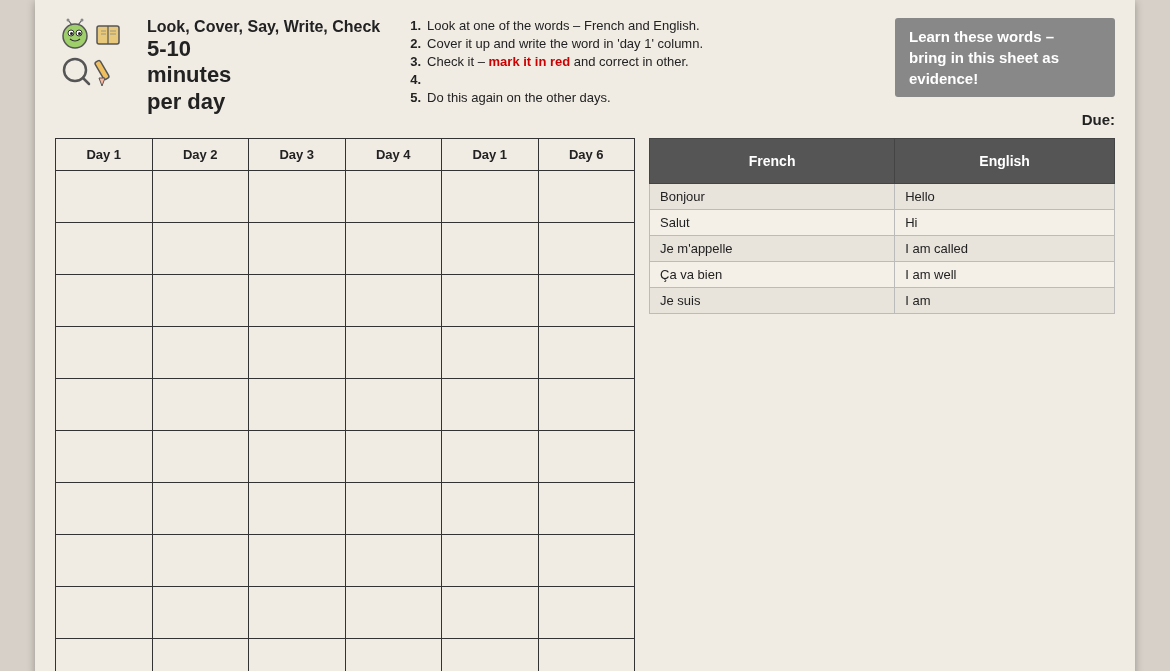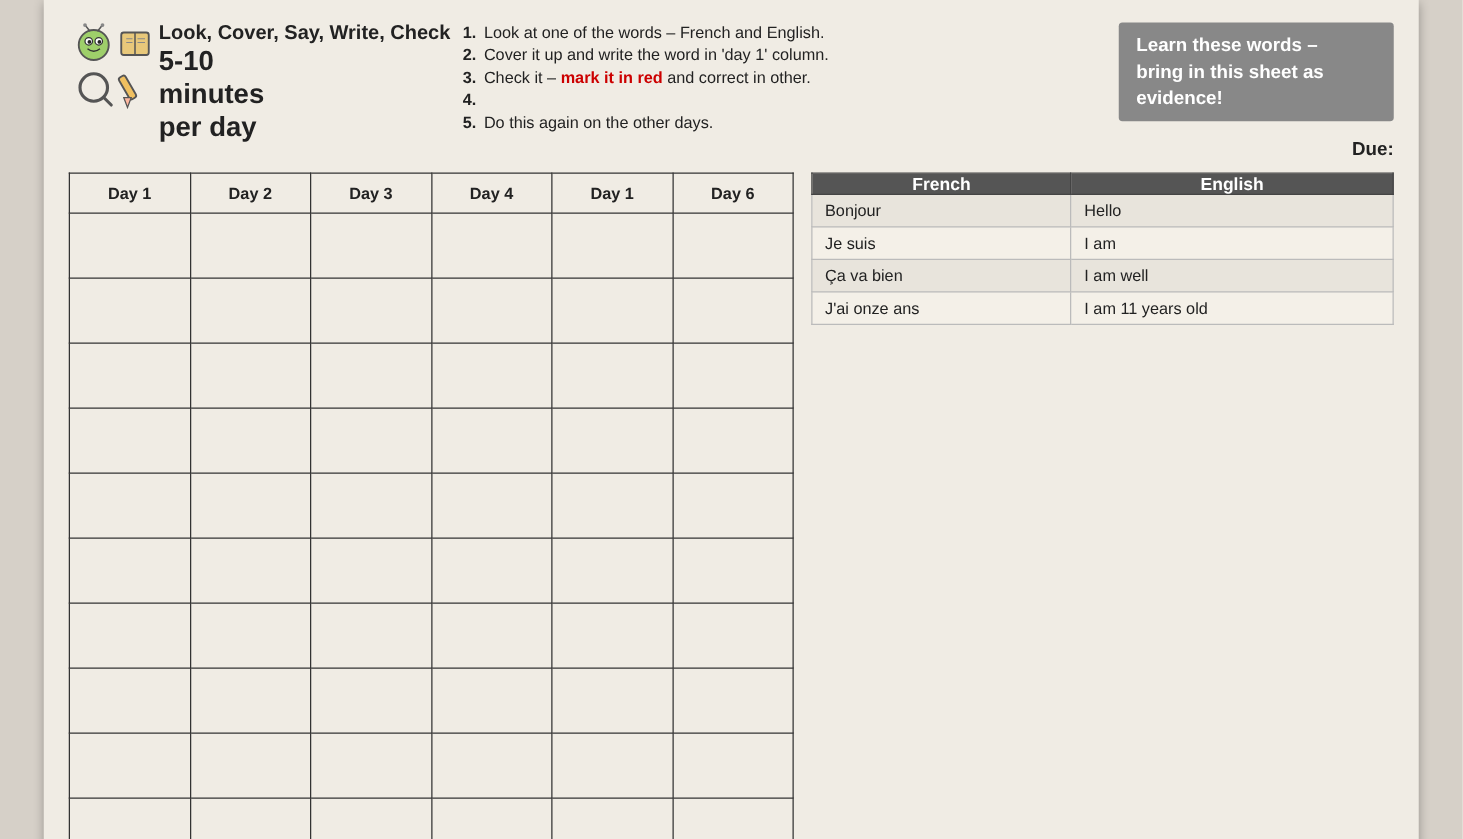"Look, Cover, Say, Write, Check" .header-left { gap: 0 -> 20px }
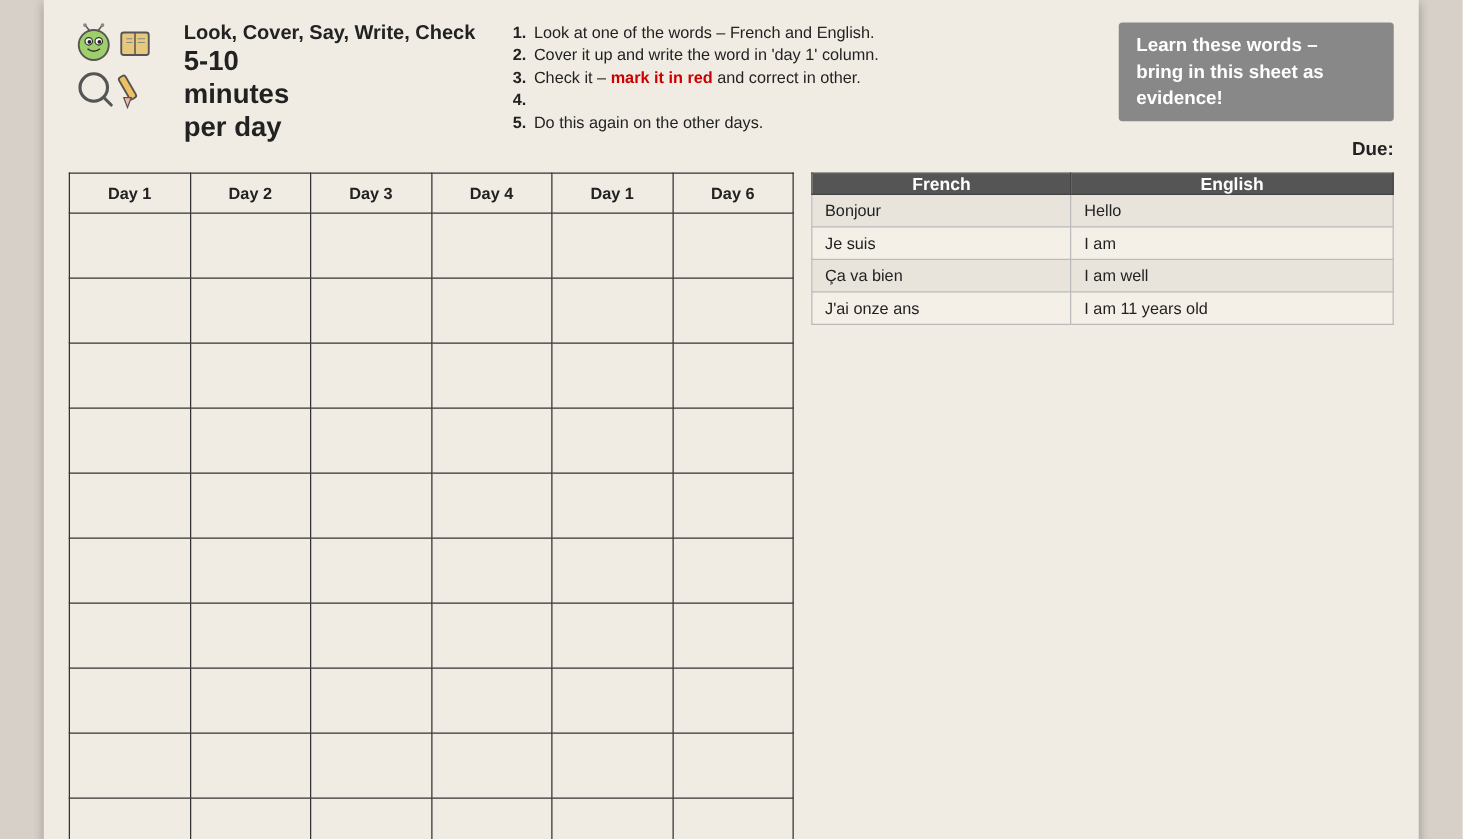"French" .vocab-table th { padding: 0 10px -> 14px 10px }
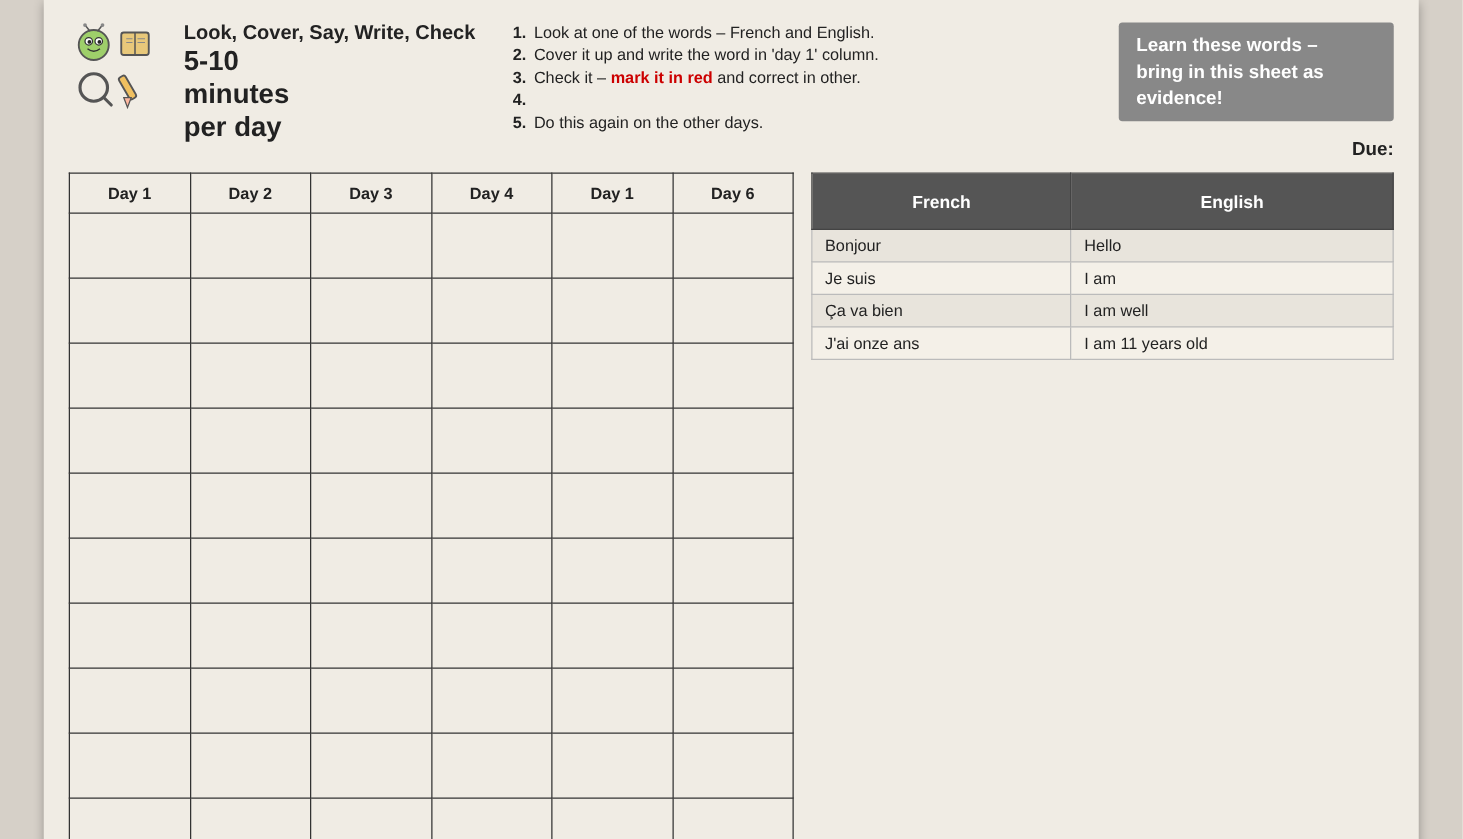"Salut" tr { html: none -> <tr> <td>Salut</td> <td>Hi</td> </tr> }
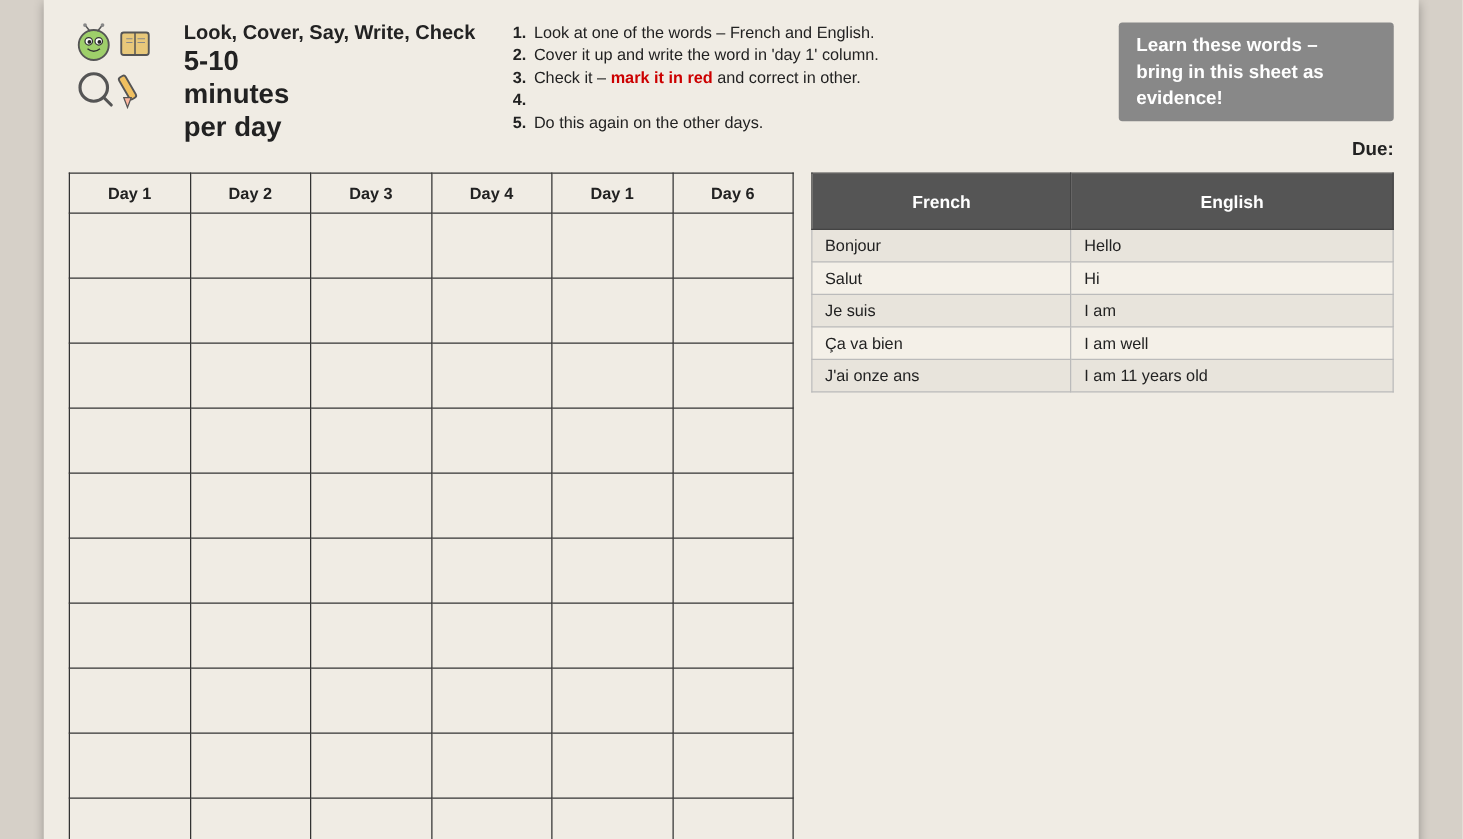"Je m'appelle" tr { html: none -> <tr> <td>Je m'appelle</td> <td>I am called</td> </tr> }
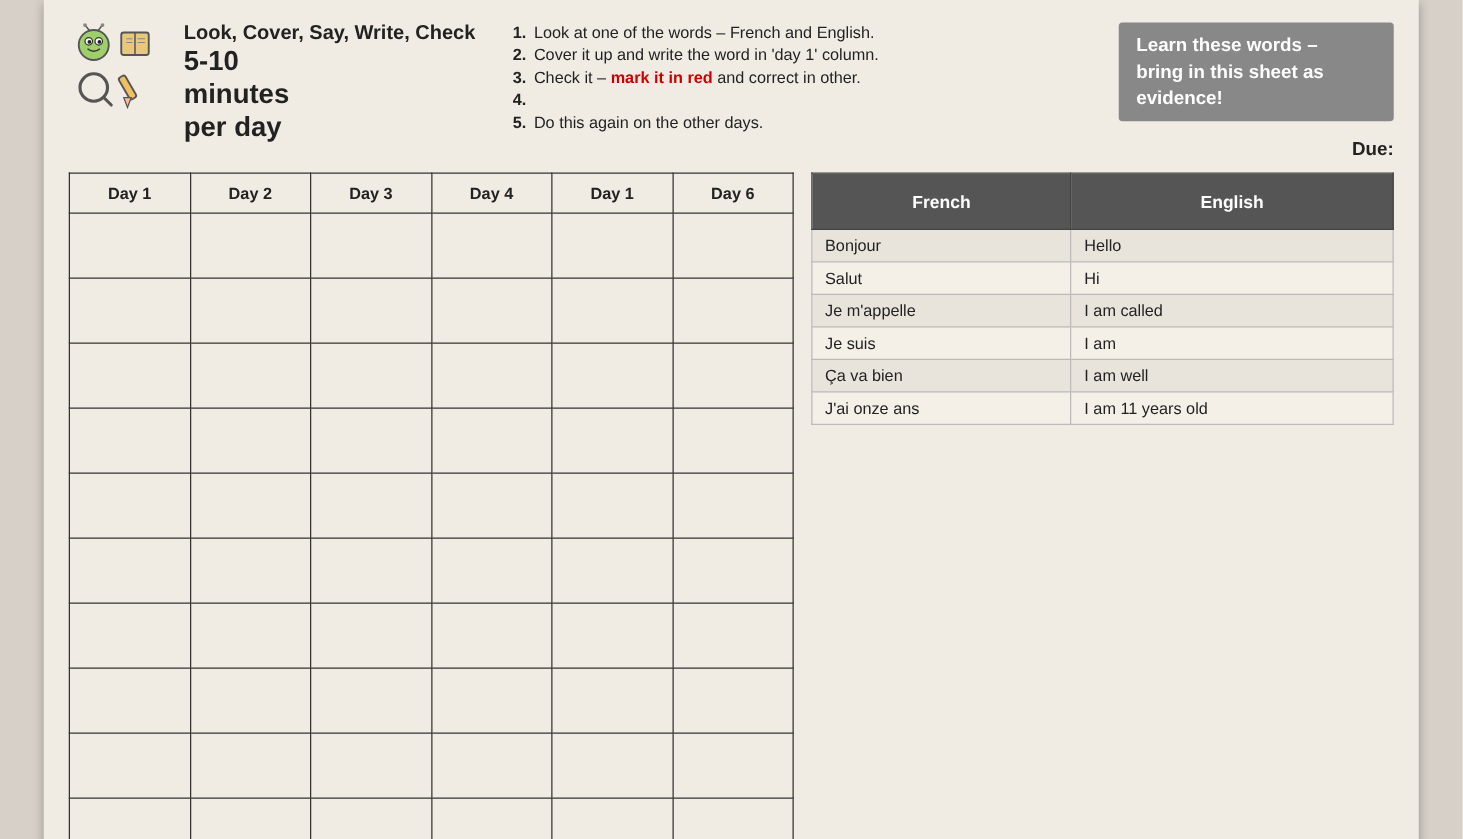"Je suis" tr { order: before "Ça va bien" -> after "Ça va bien" }
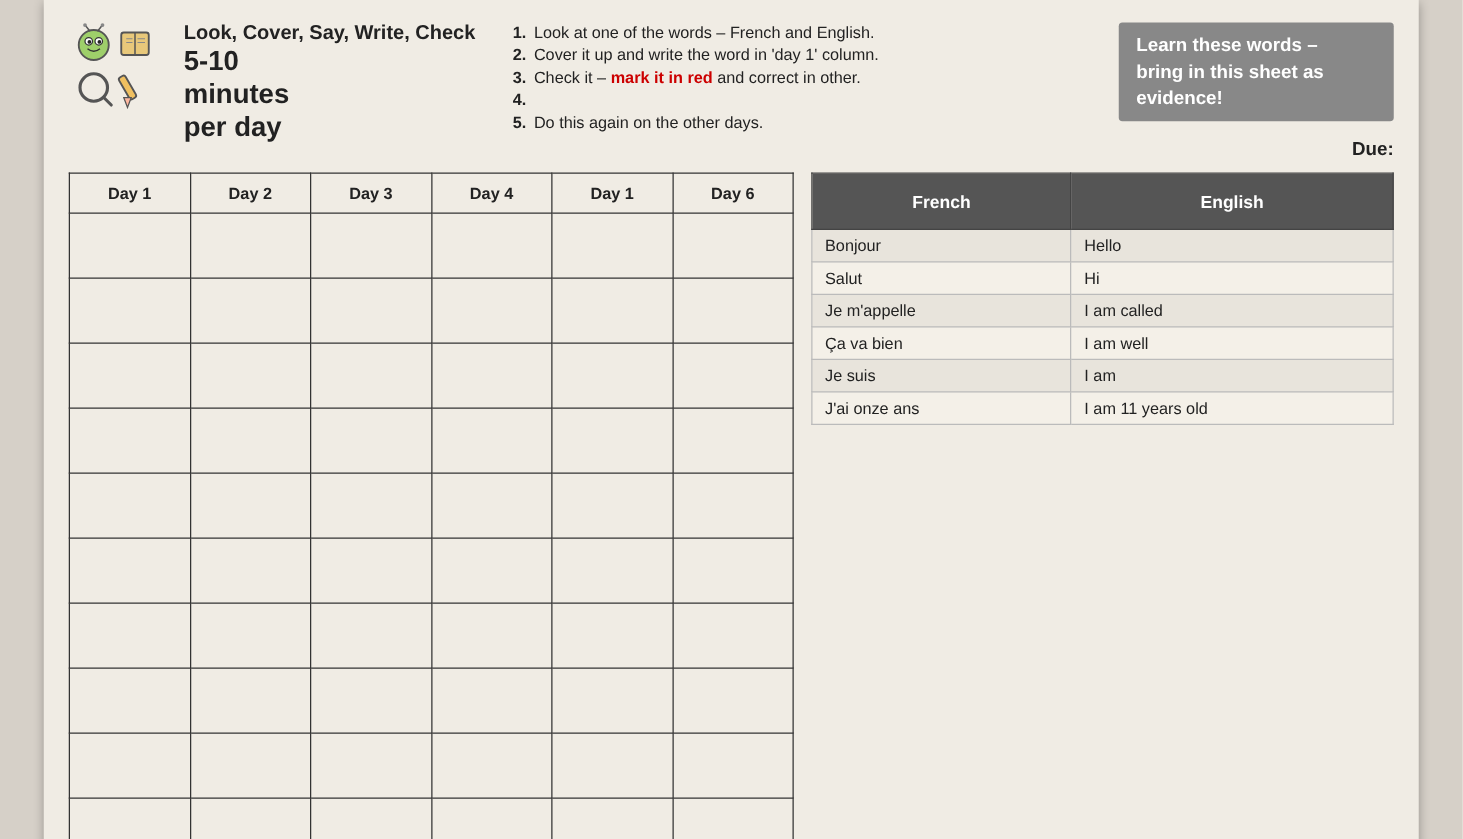"J'ai onze ans" tr { html: <tr> <td>J'ai onze ans</td> <td>I am 11 years old</td> </tr> -> none }
